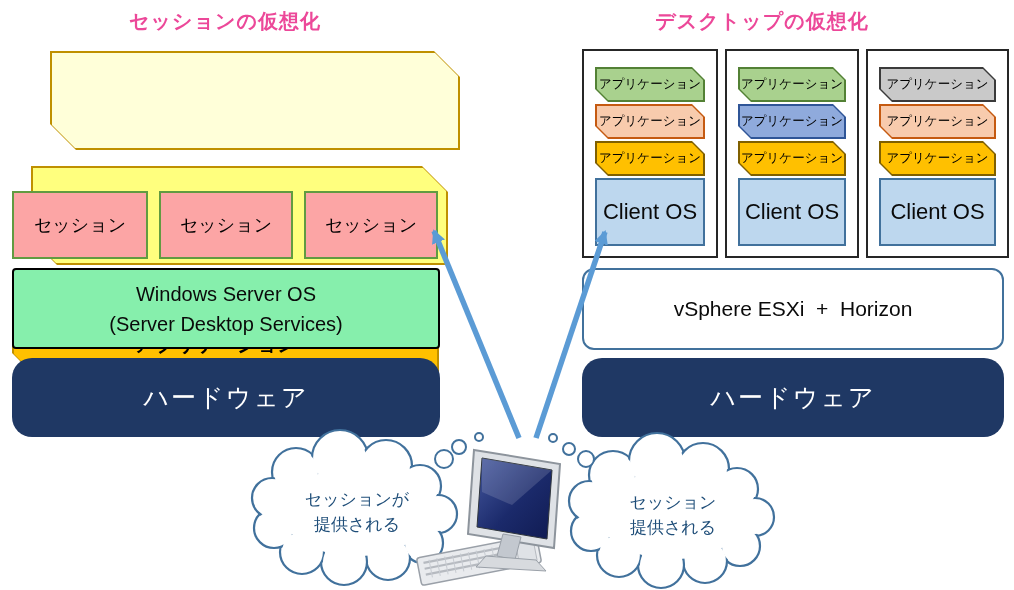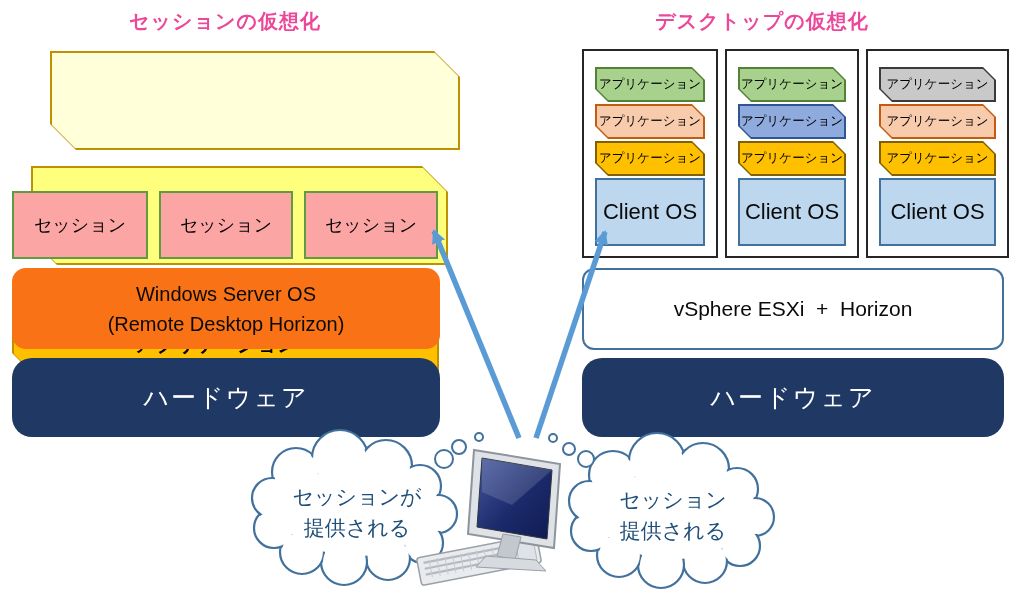"Windows Server OS" .os-box { background: #f97316 -> #86efac; border: 2px solid #f97316 -> 2px solid #000000; border-radius: 14px -> 4px }
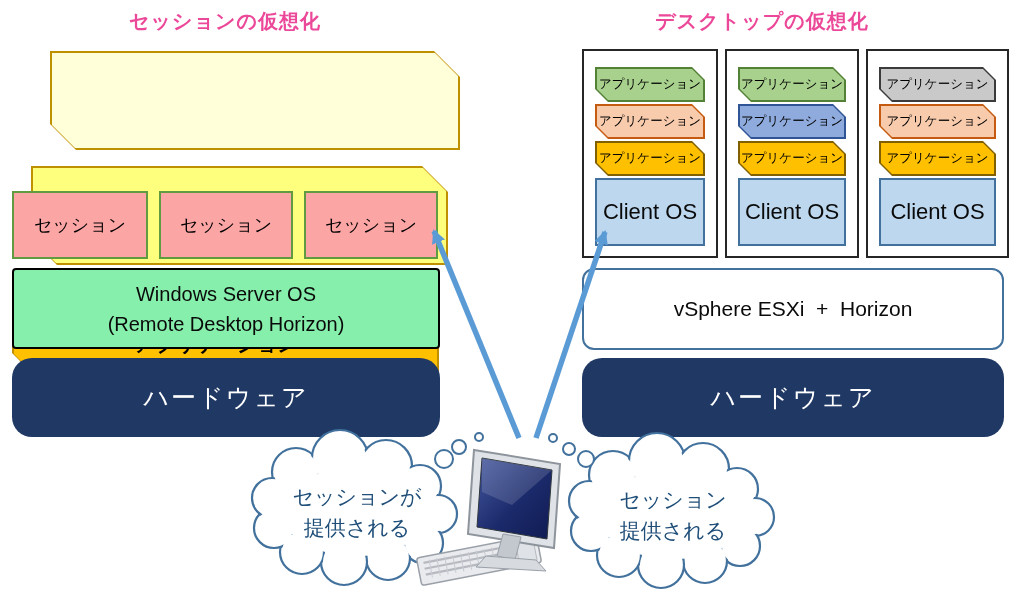"(Remote Desktop Horizon)" span { text: Remote Desktop Horizon -> Server Desktop Services }
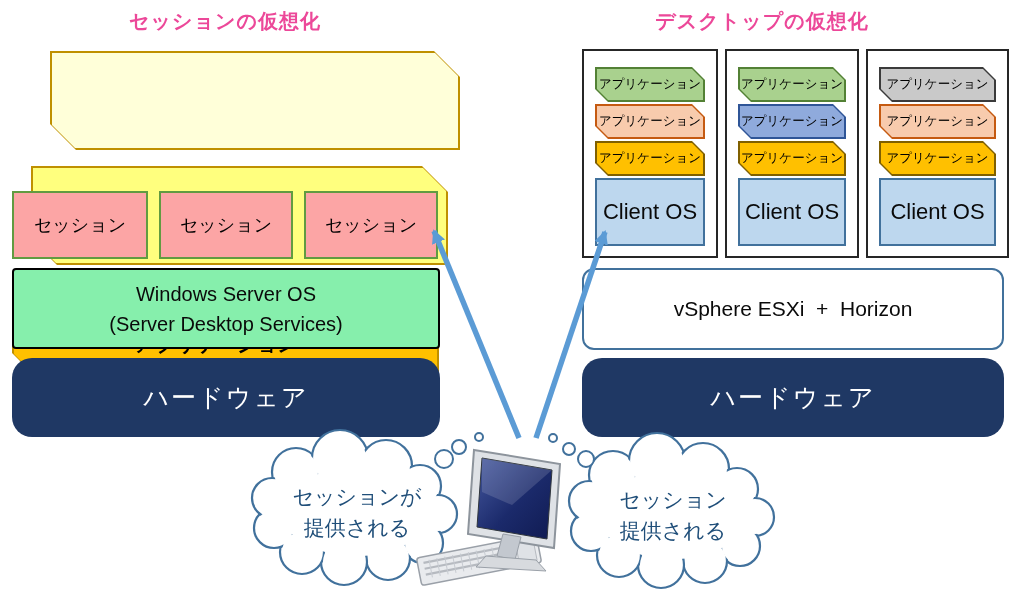"セッションが" .cloud-text { font-size: 21px -> 17px }
